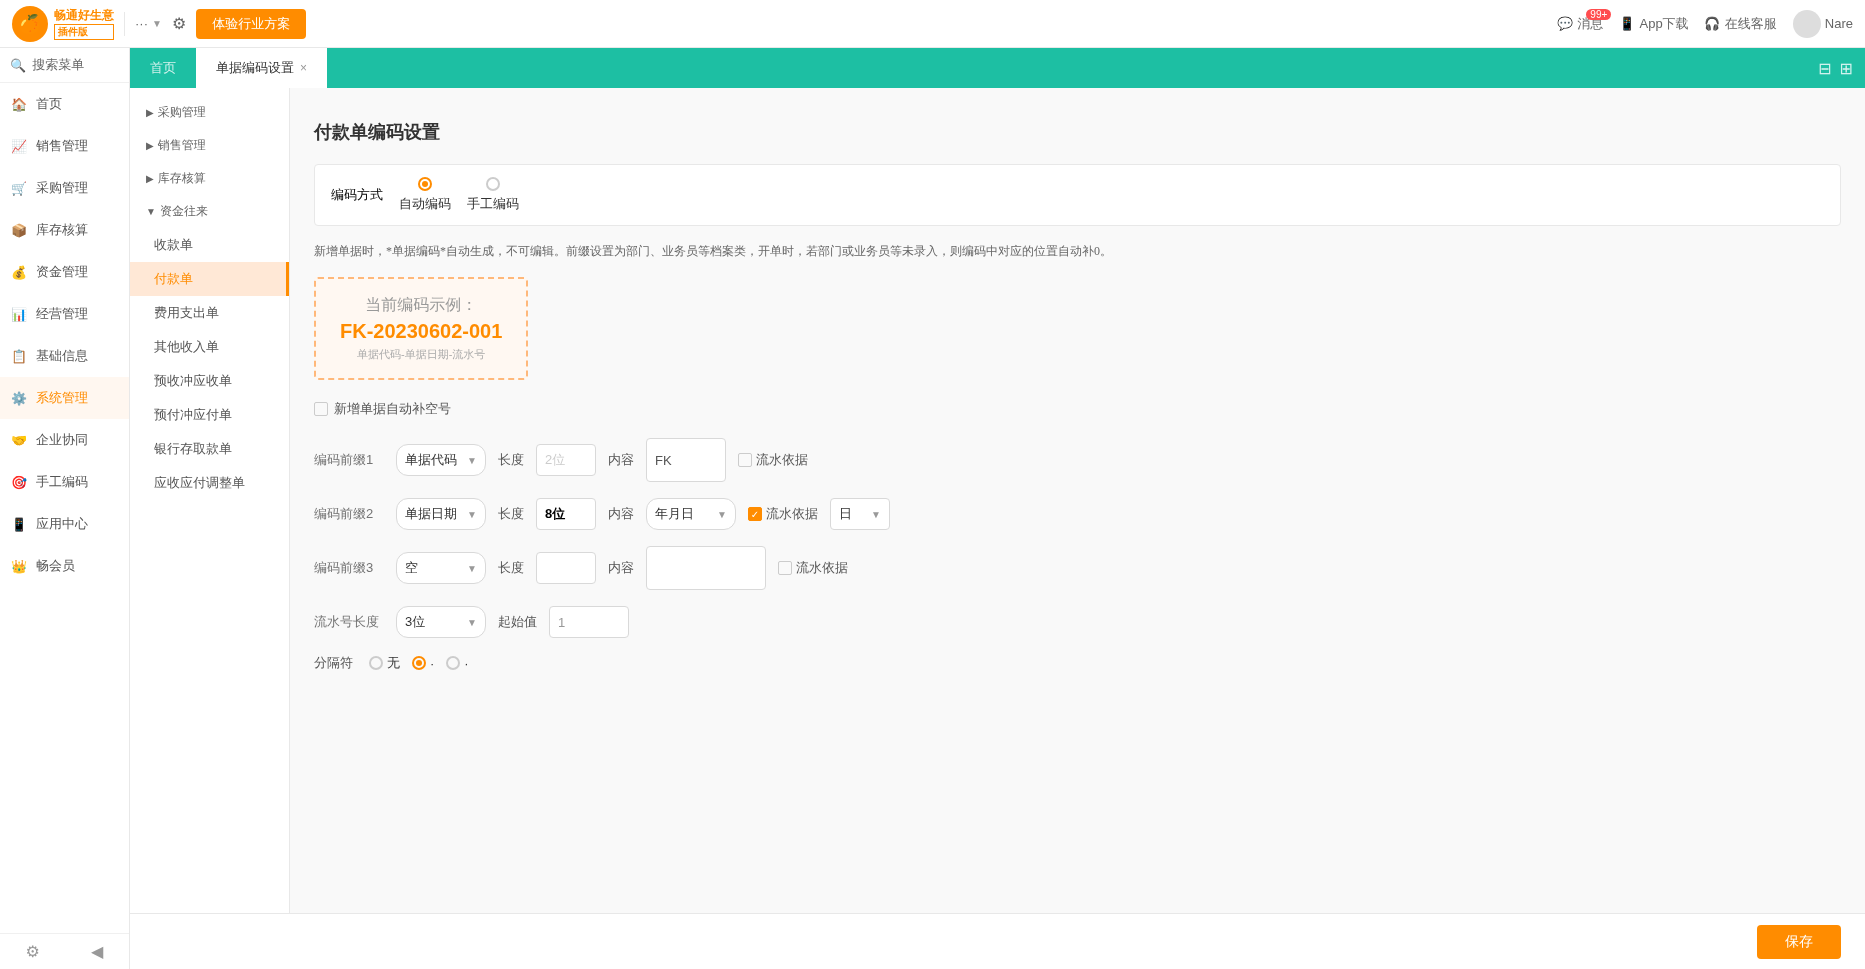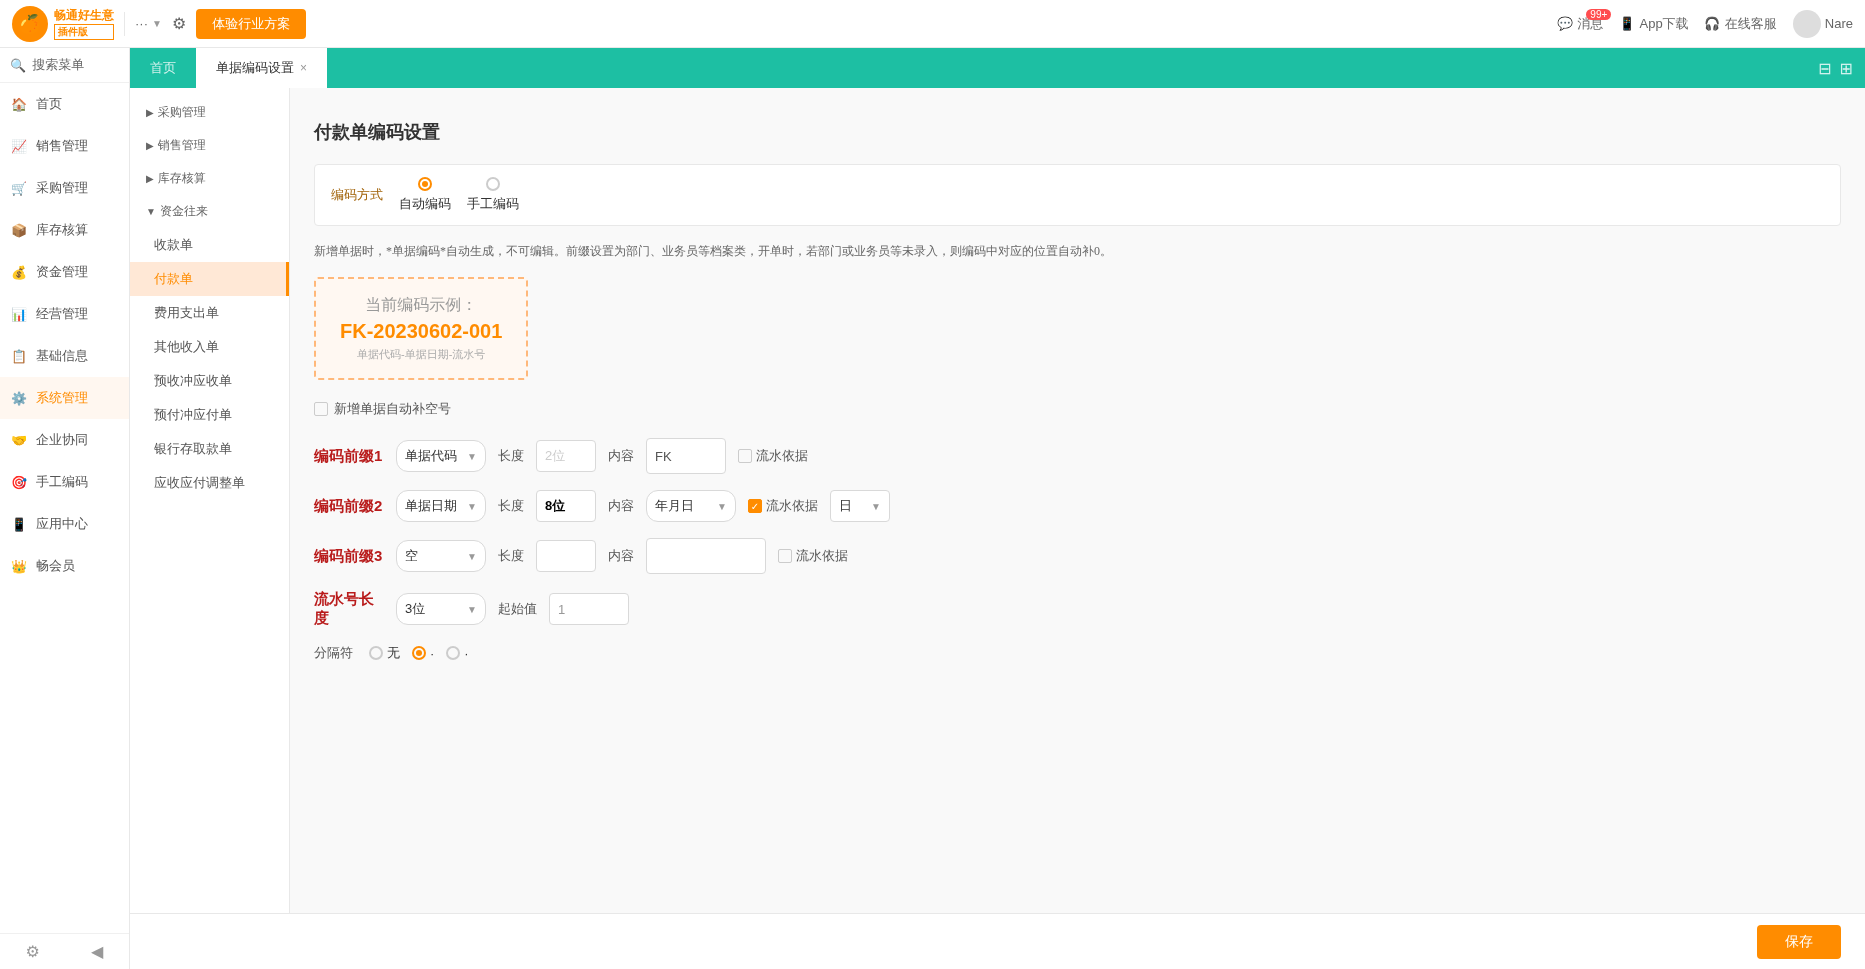"编码方式" .encode-method-label { color: #a16207 -> #000000 }
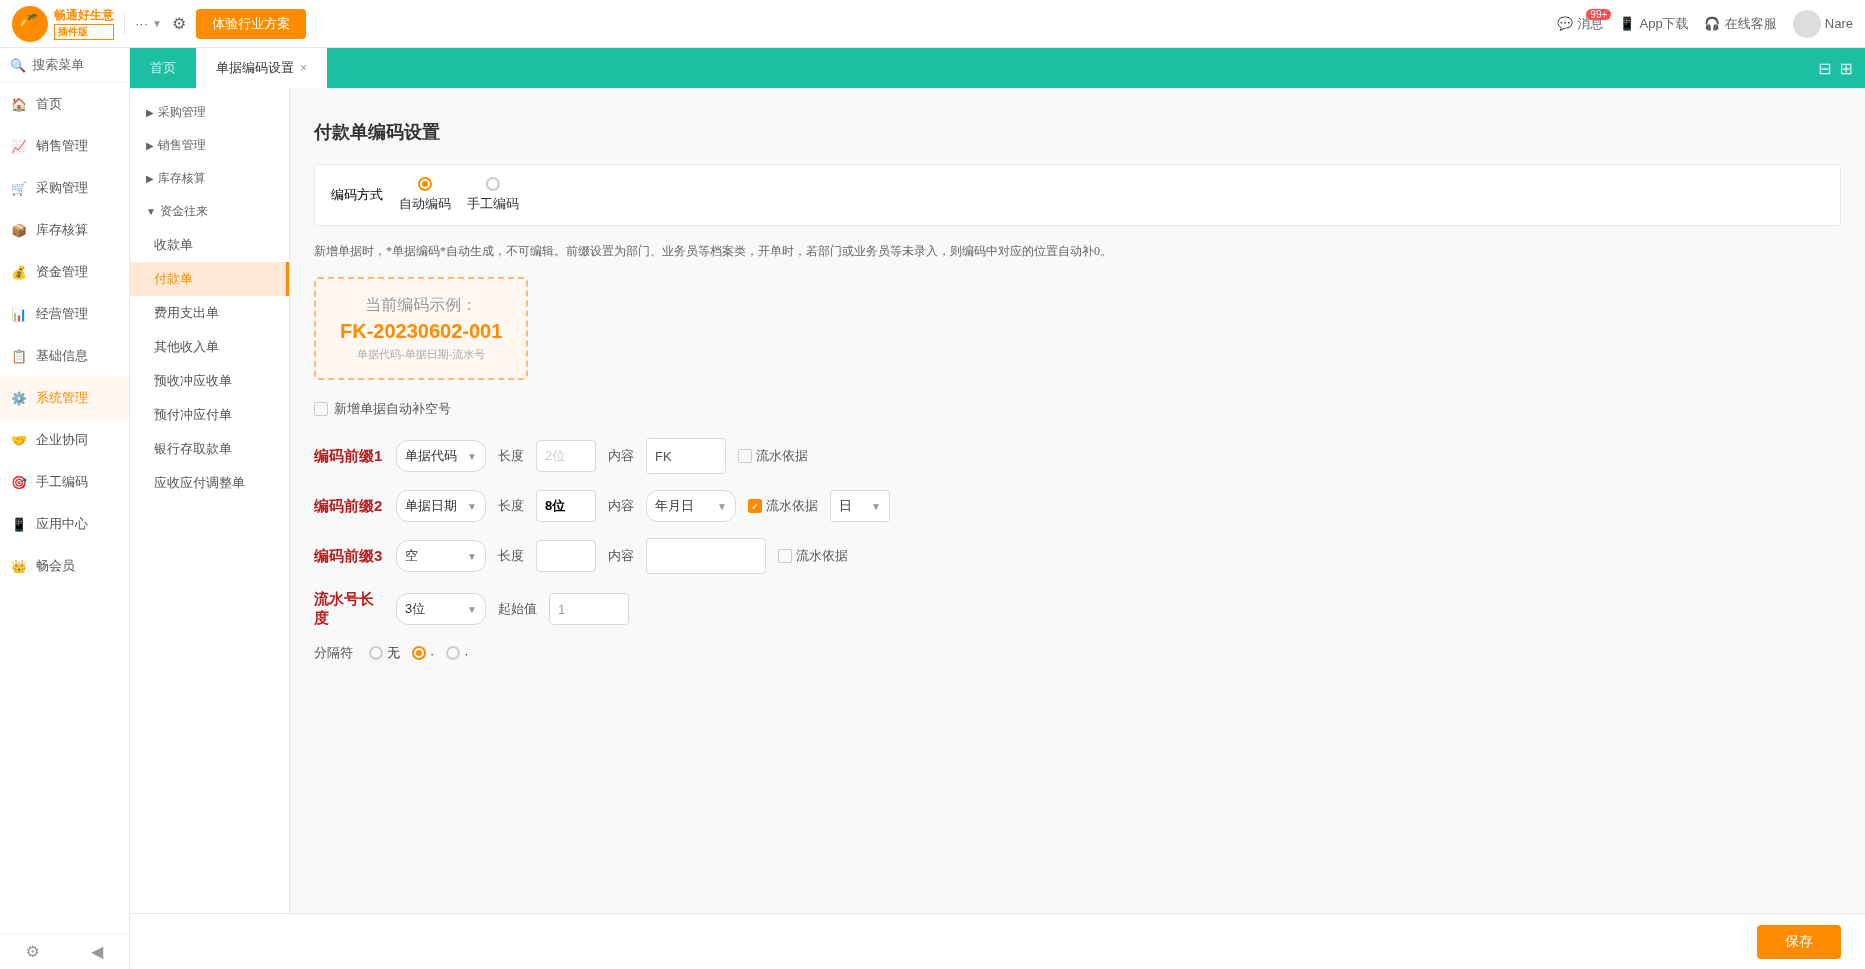"编码前缀1" .form-label { color: #b91c1c -> #737373; font-size: 15px -> 13px; font-weight: bold -> none }
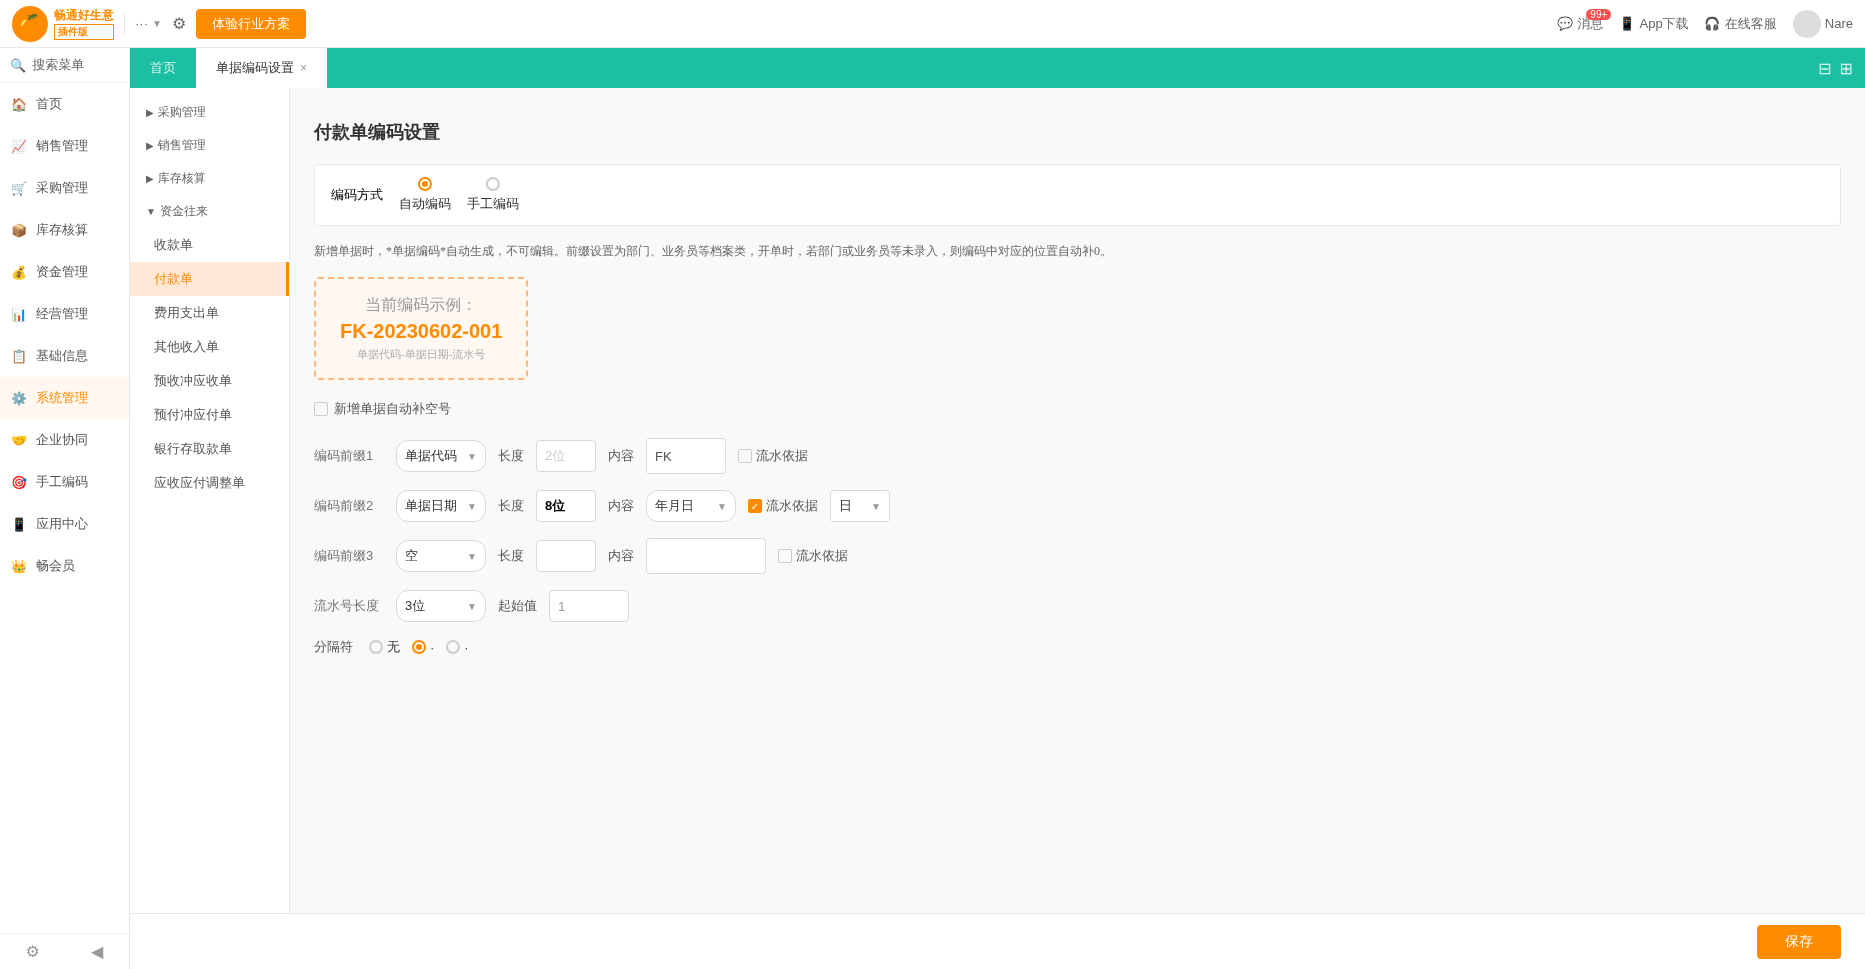"FK" .form-field-value { height: 36px -> 44px }
